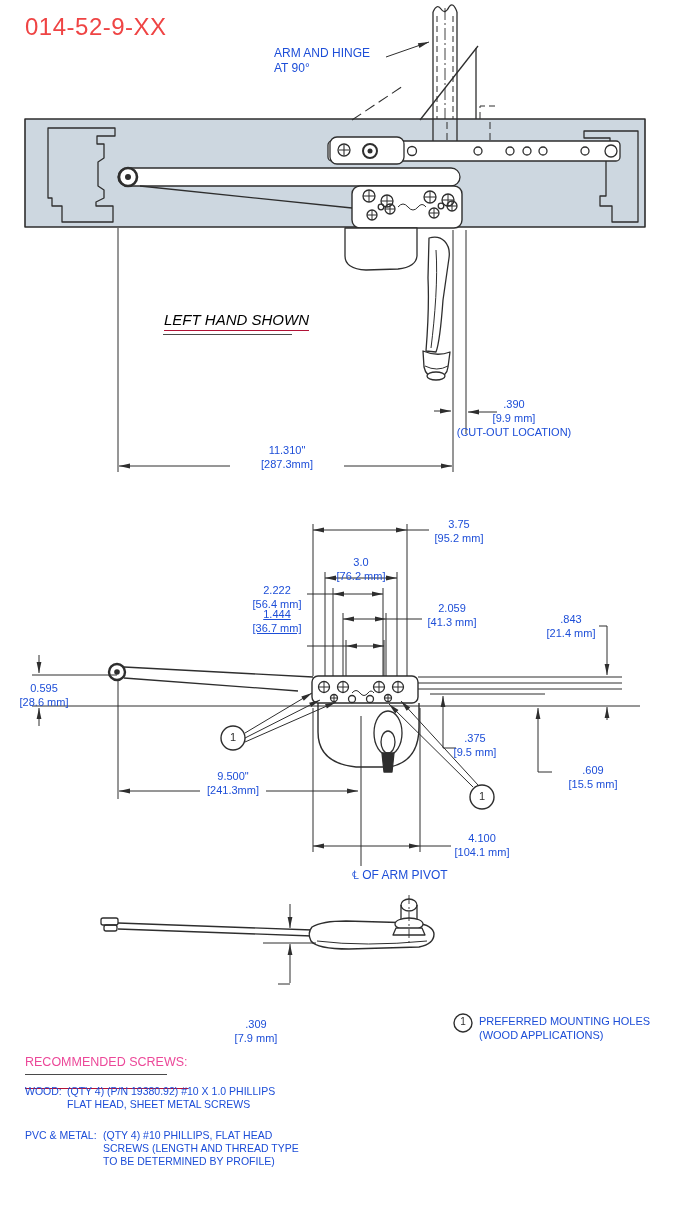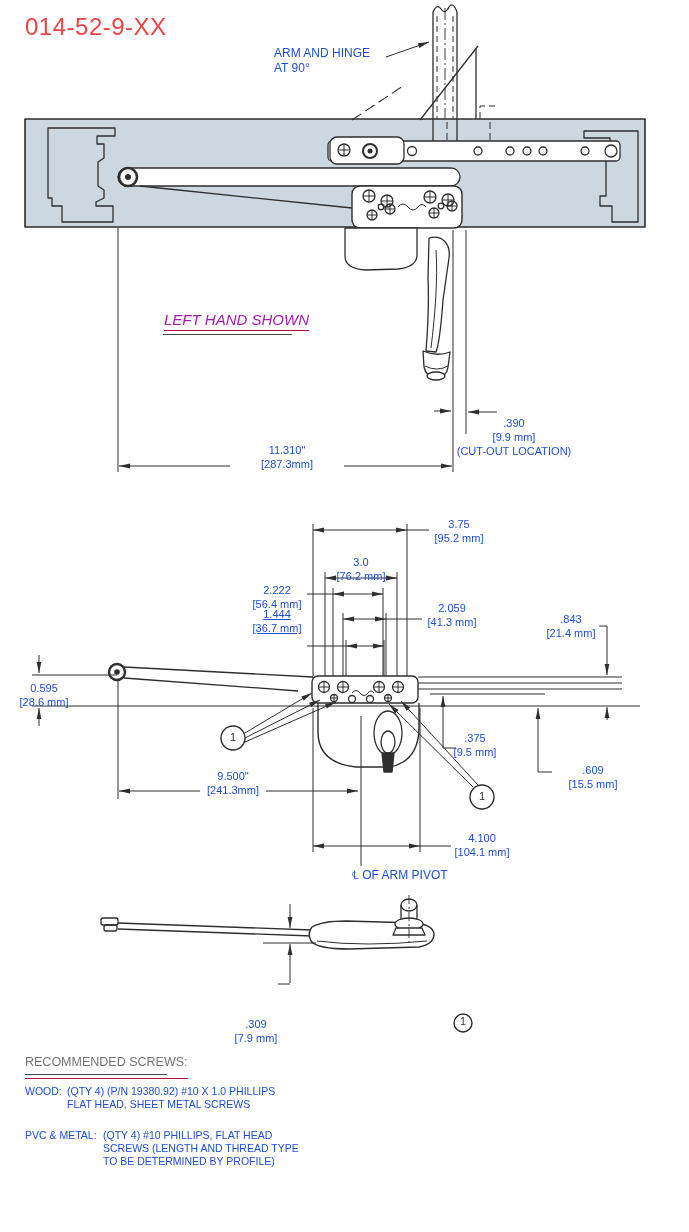"LEFT HAND SHOWN" .red-note { color: #a21caf -> #000000 }
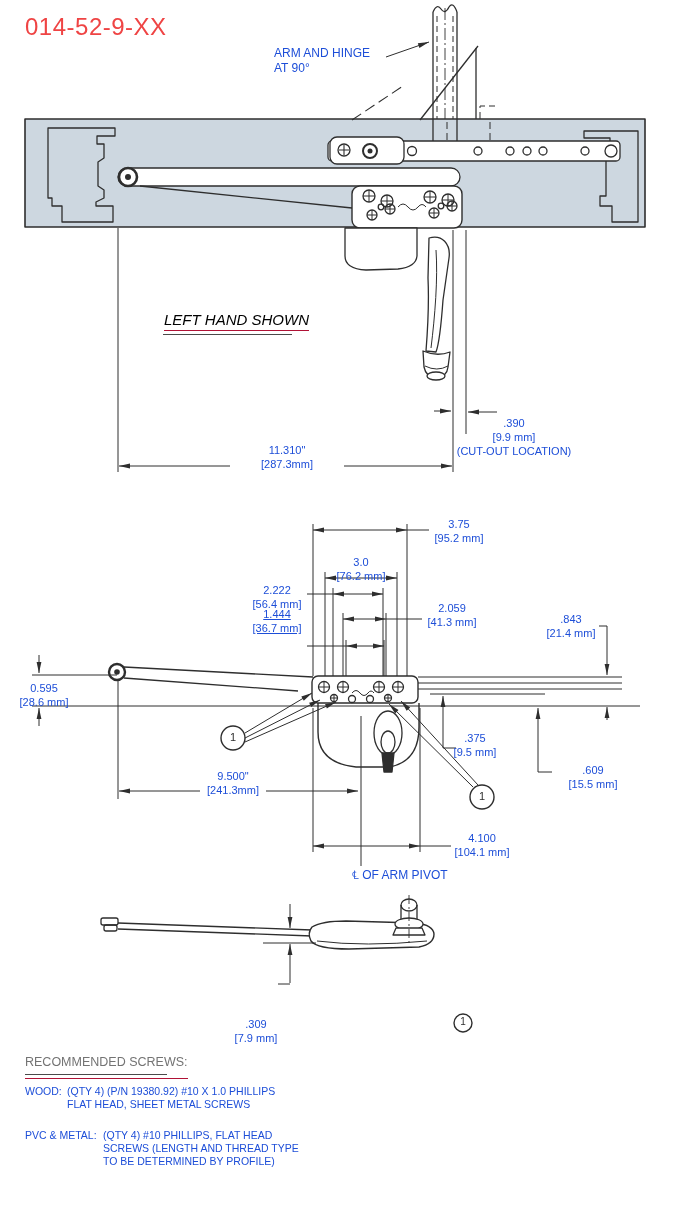".390" div.t { top: 416px -> 397px }
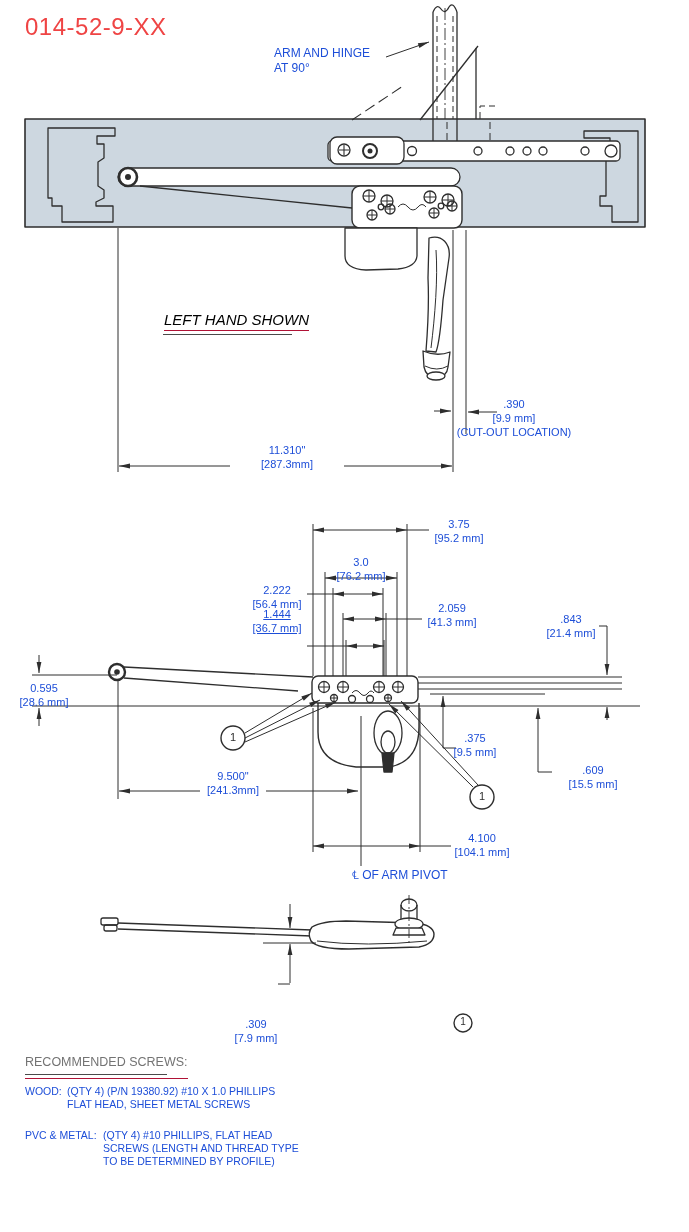"PREFERRED MOUNTING HOLES" div.t { html: none -> <div> <div>PREFERRED MOUNTING HOLES</div> <div>(WOOD APPLICATIONS)</div> </div> }
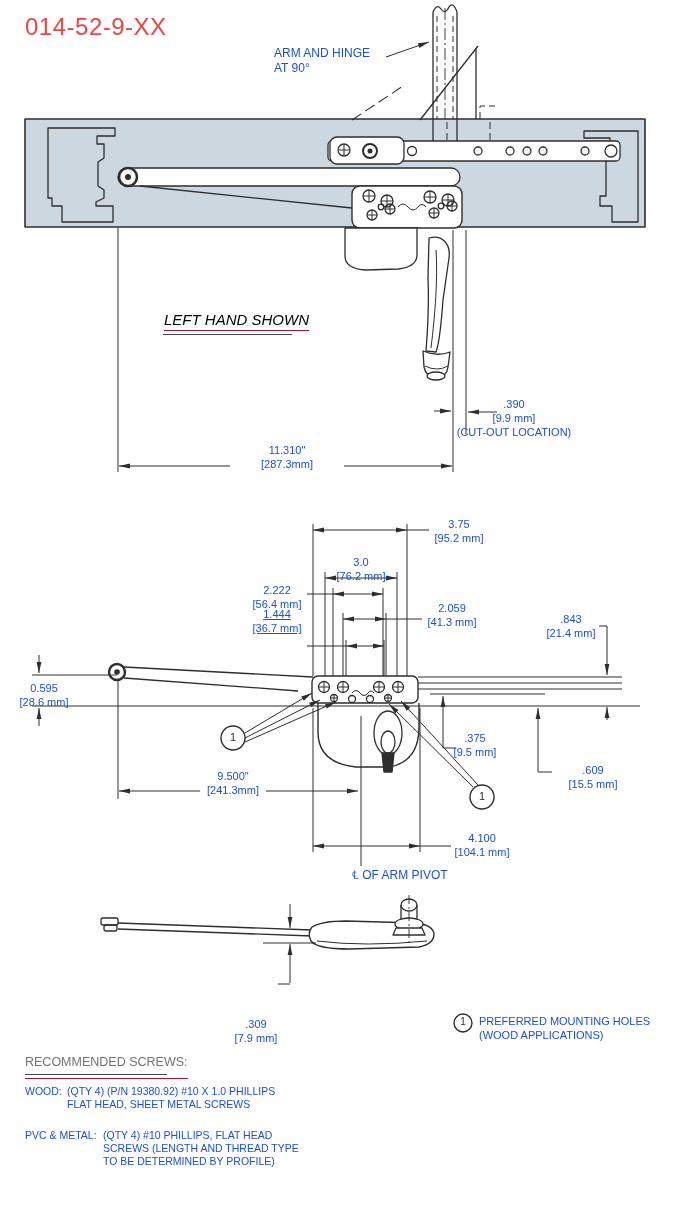"RECOMMENDED SCREWS:" .red-heading { color: #737373 -> #ec4899; padding-bottom: 9px -> 19px }
